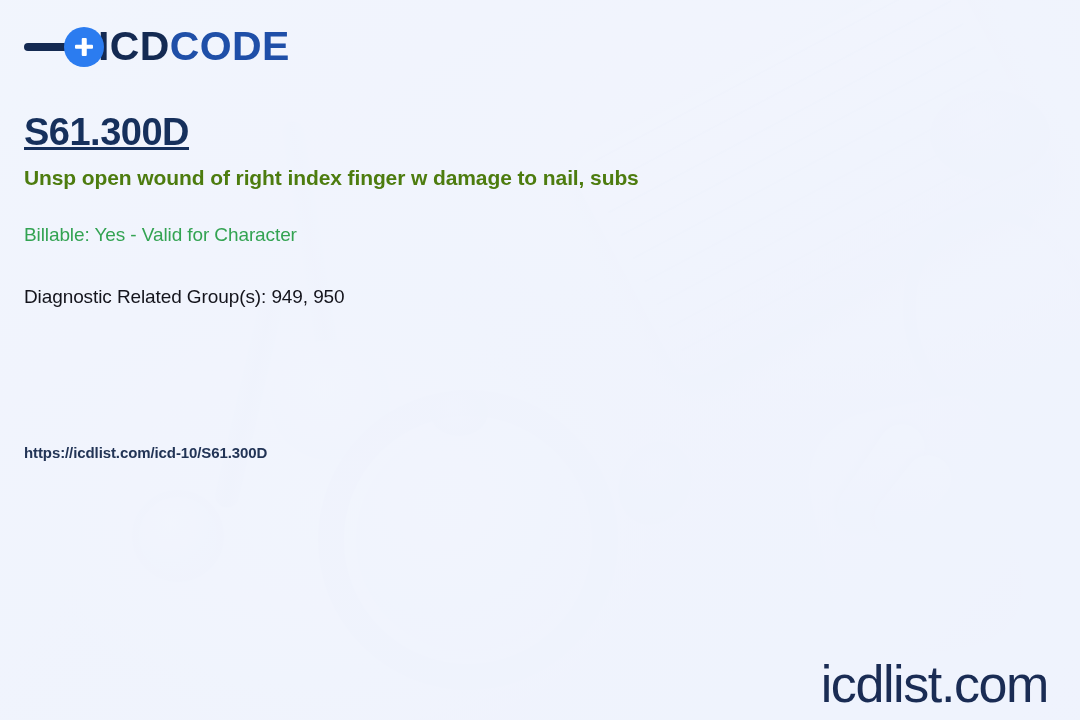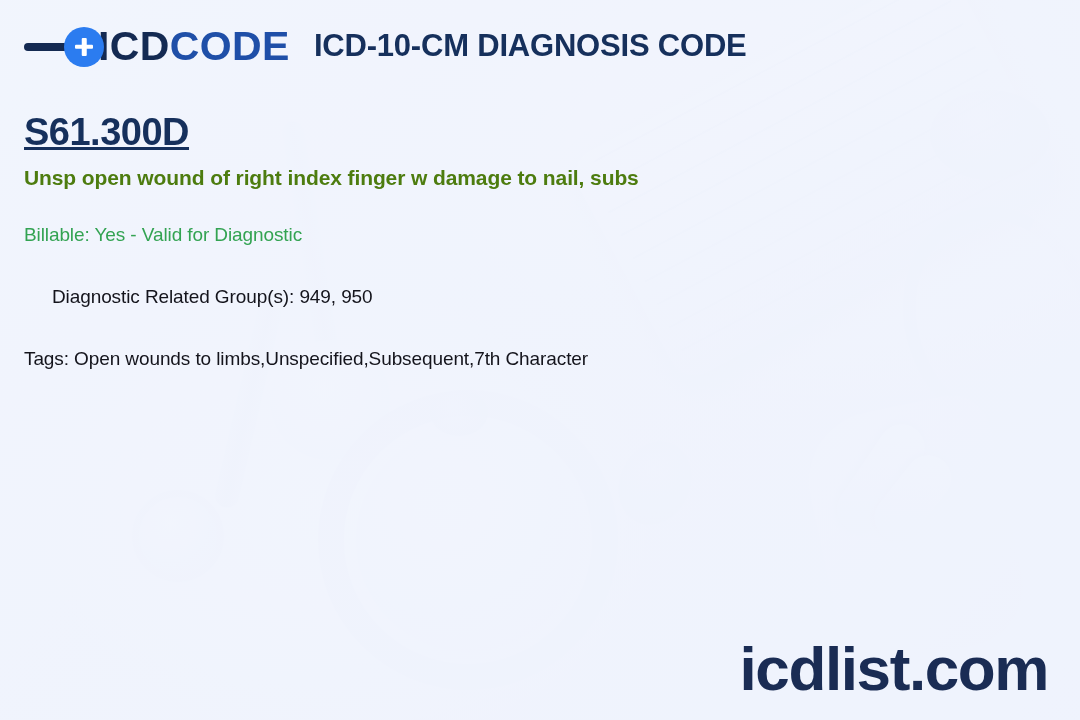"ICD-10-CM DIAGNOSIS CODE" div.header-title { html: <div>ICD-10-CM DIAGNOSIS CODE</div> -> none }
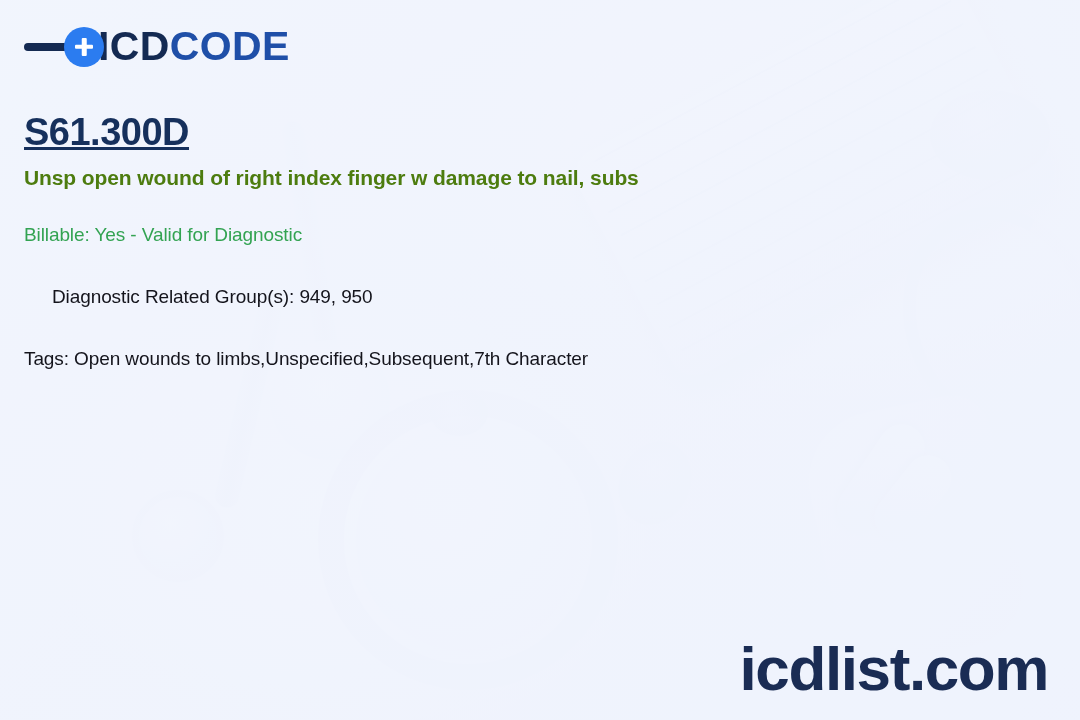"Billable: Yes - Valid for" div.billable { text: Diagnostic -> Character }
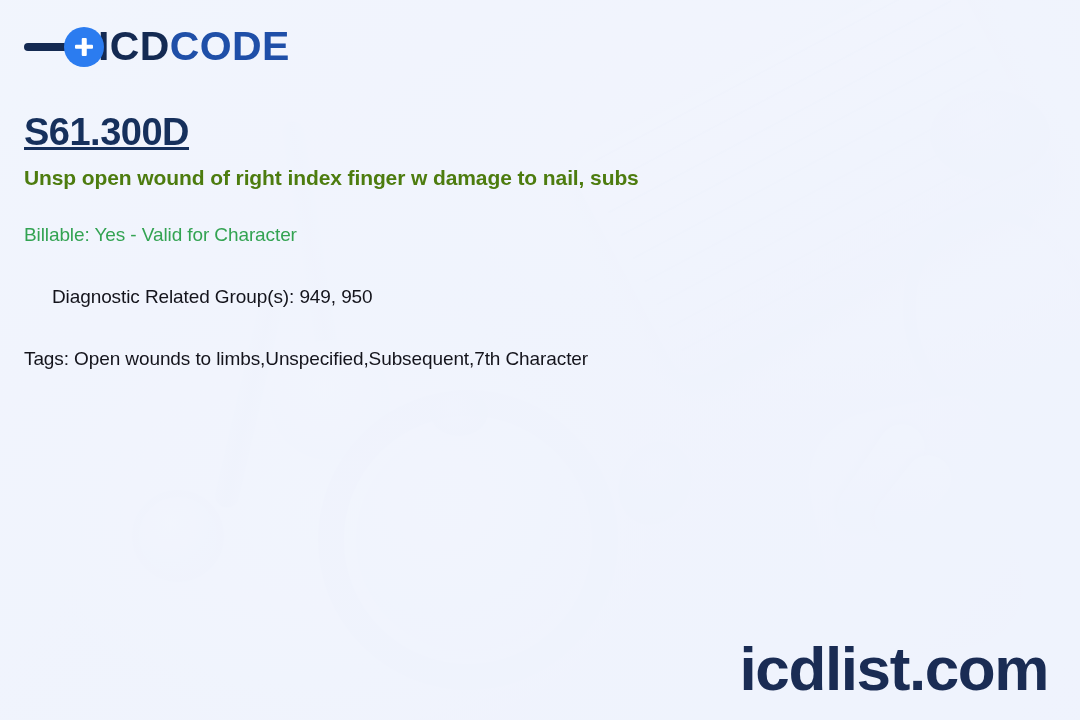"Diagnostic Related Group(s): 949, 950" .drg { margin-left: 28px -> none }
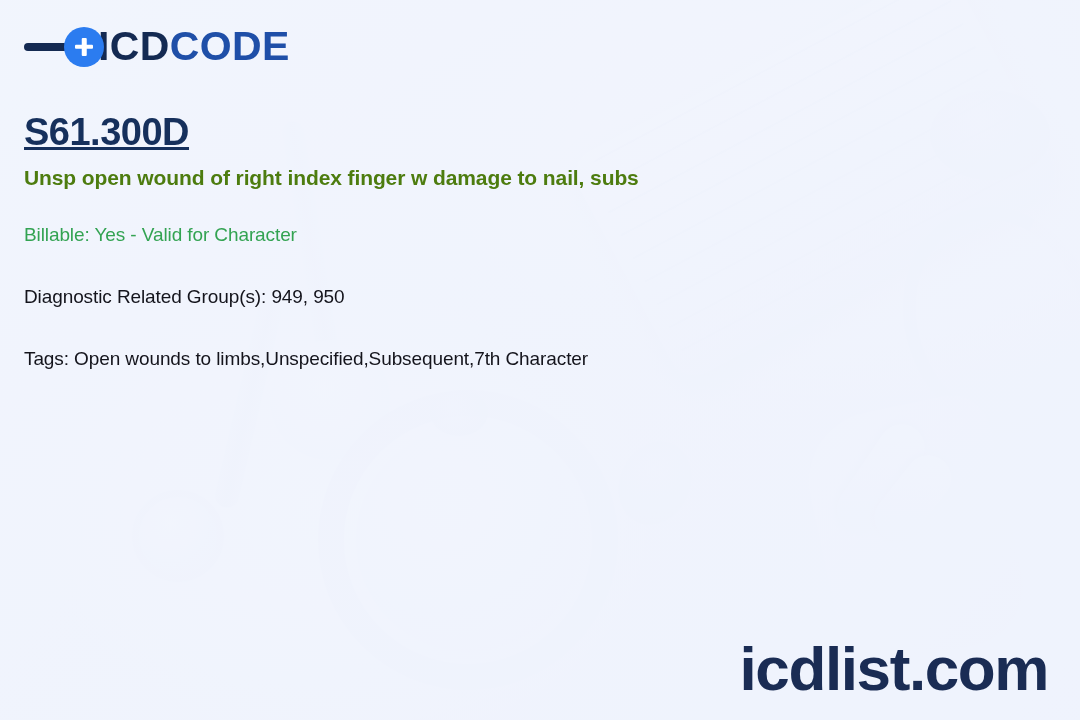"Tags: Open wounds to" div.tags { html: <div>Tags: Open wounds to limbs,Unspecified,Subsequent,7th Character</div> -> none }
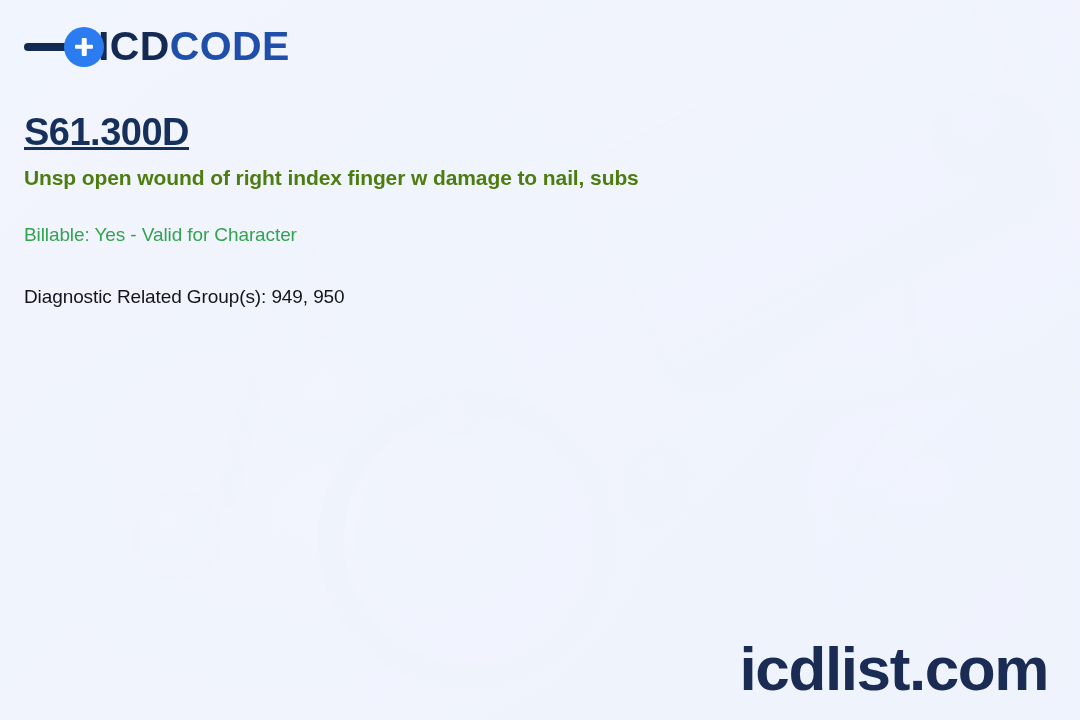"https://icdlist.com/icd-10/S61.300D" div.url { html: none -> <div>https://icdlist.com/icd-10/S61.300D</div> }
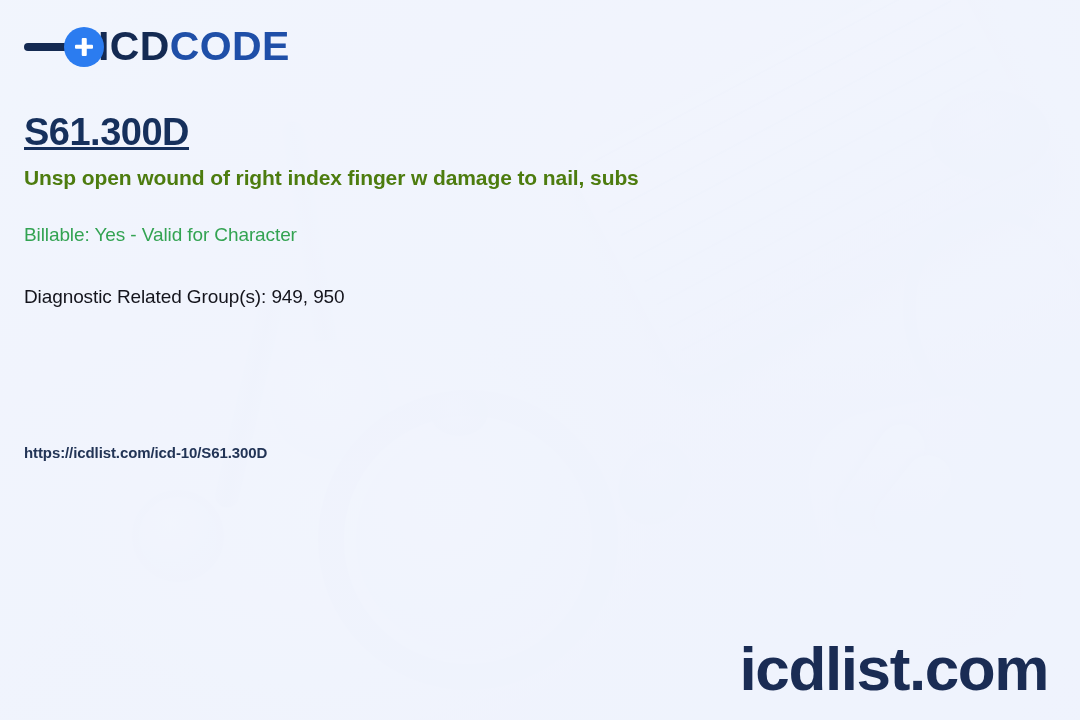"icdlist.com" .brand { bottom: 20px -> 10px; font-size: 62px -> 52px; font-weight: 700 -> 400 }
